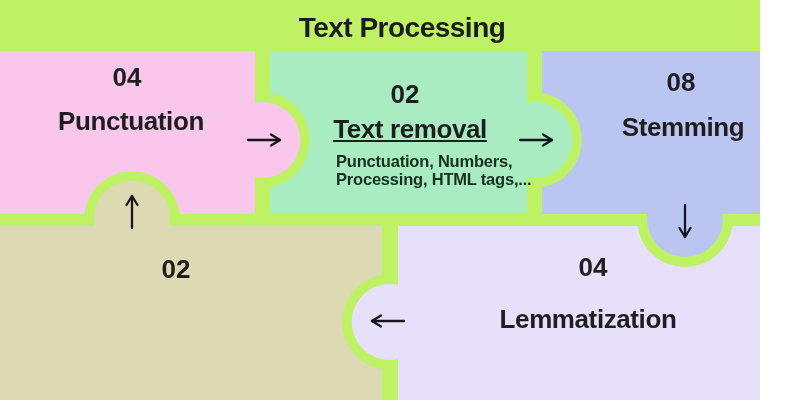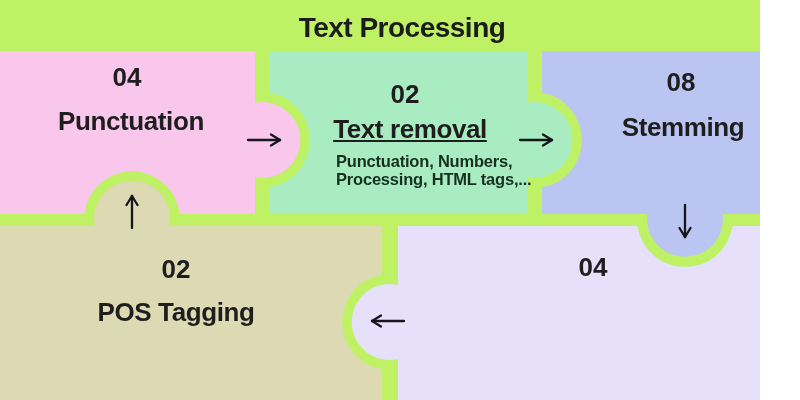"POS Tagging" div.lbl { html: <div>POS Tagging</div> -> none }
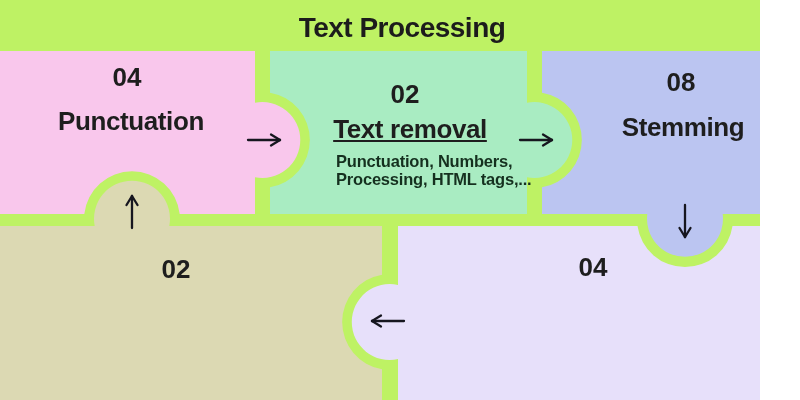"Lemmatization" div.lbl { html: none -> <div>Lemmatization</div> }
